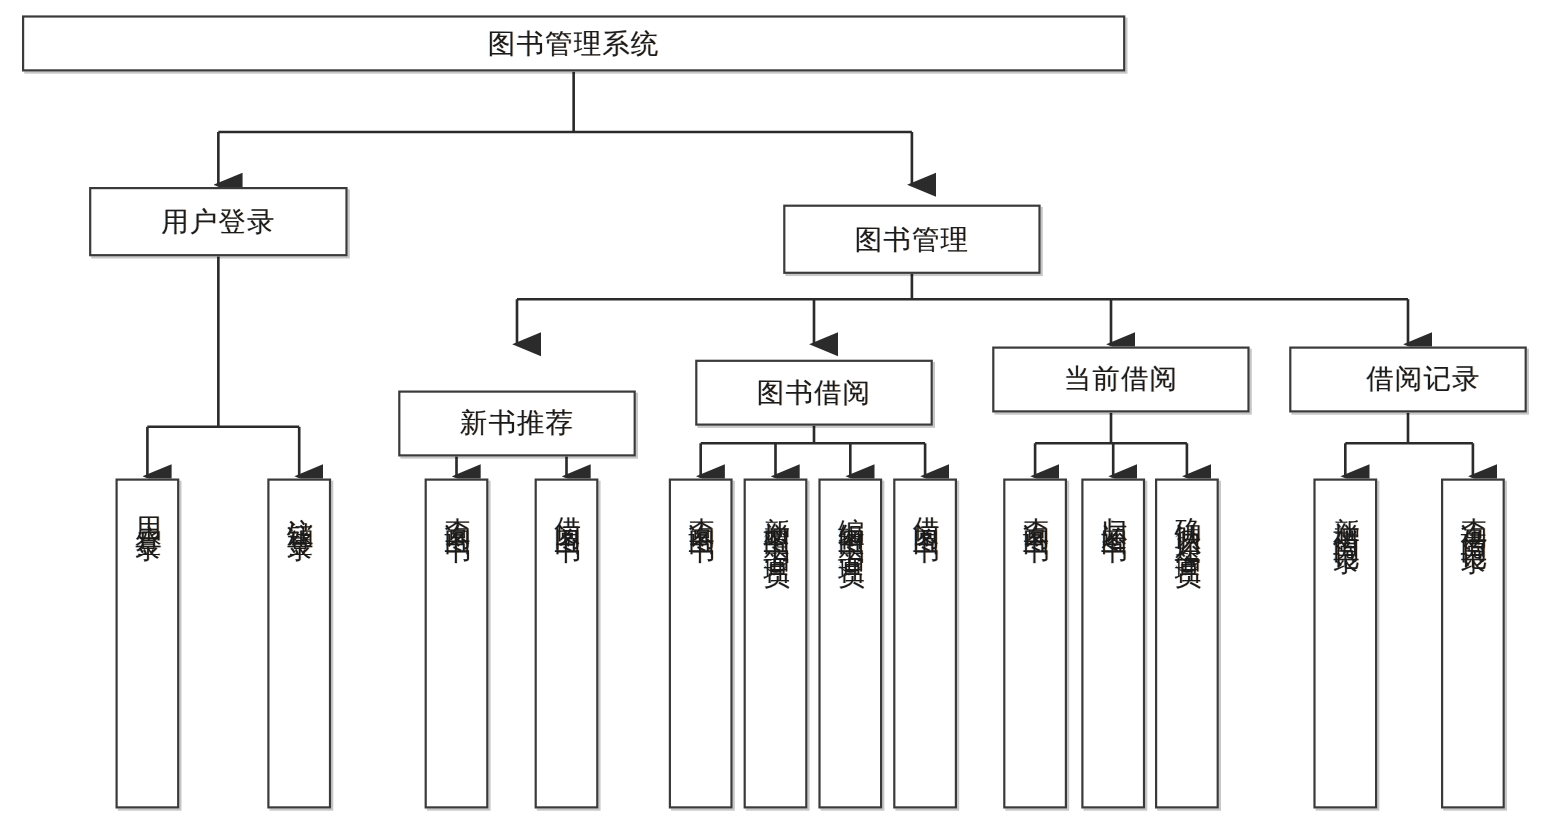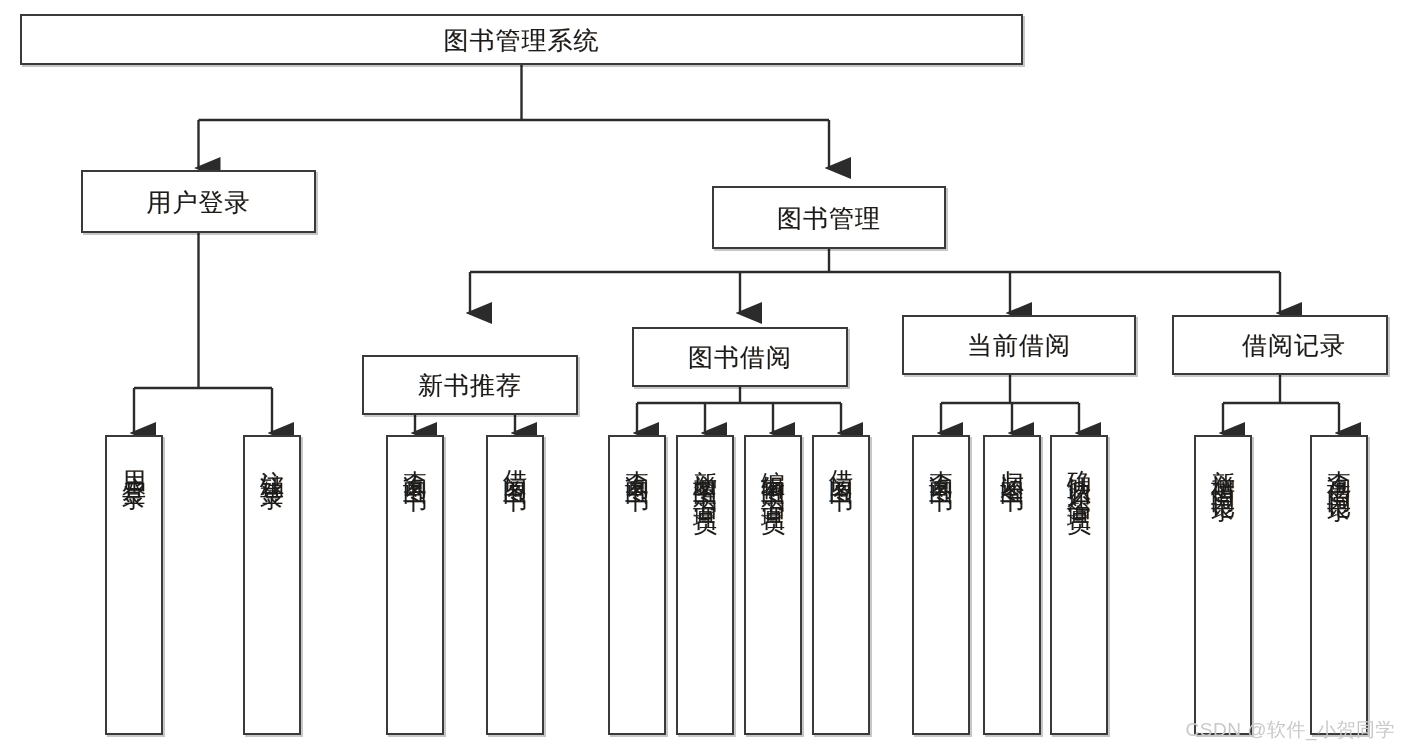"CSDN @软件_小贺同学" div { html: <div>CSDN @软件_小贺同学</div> -> none }
